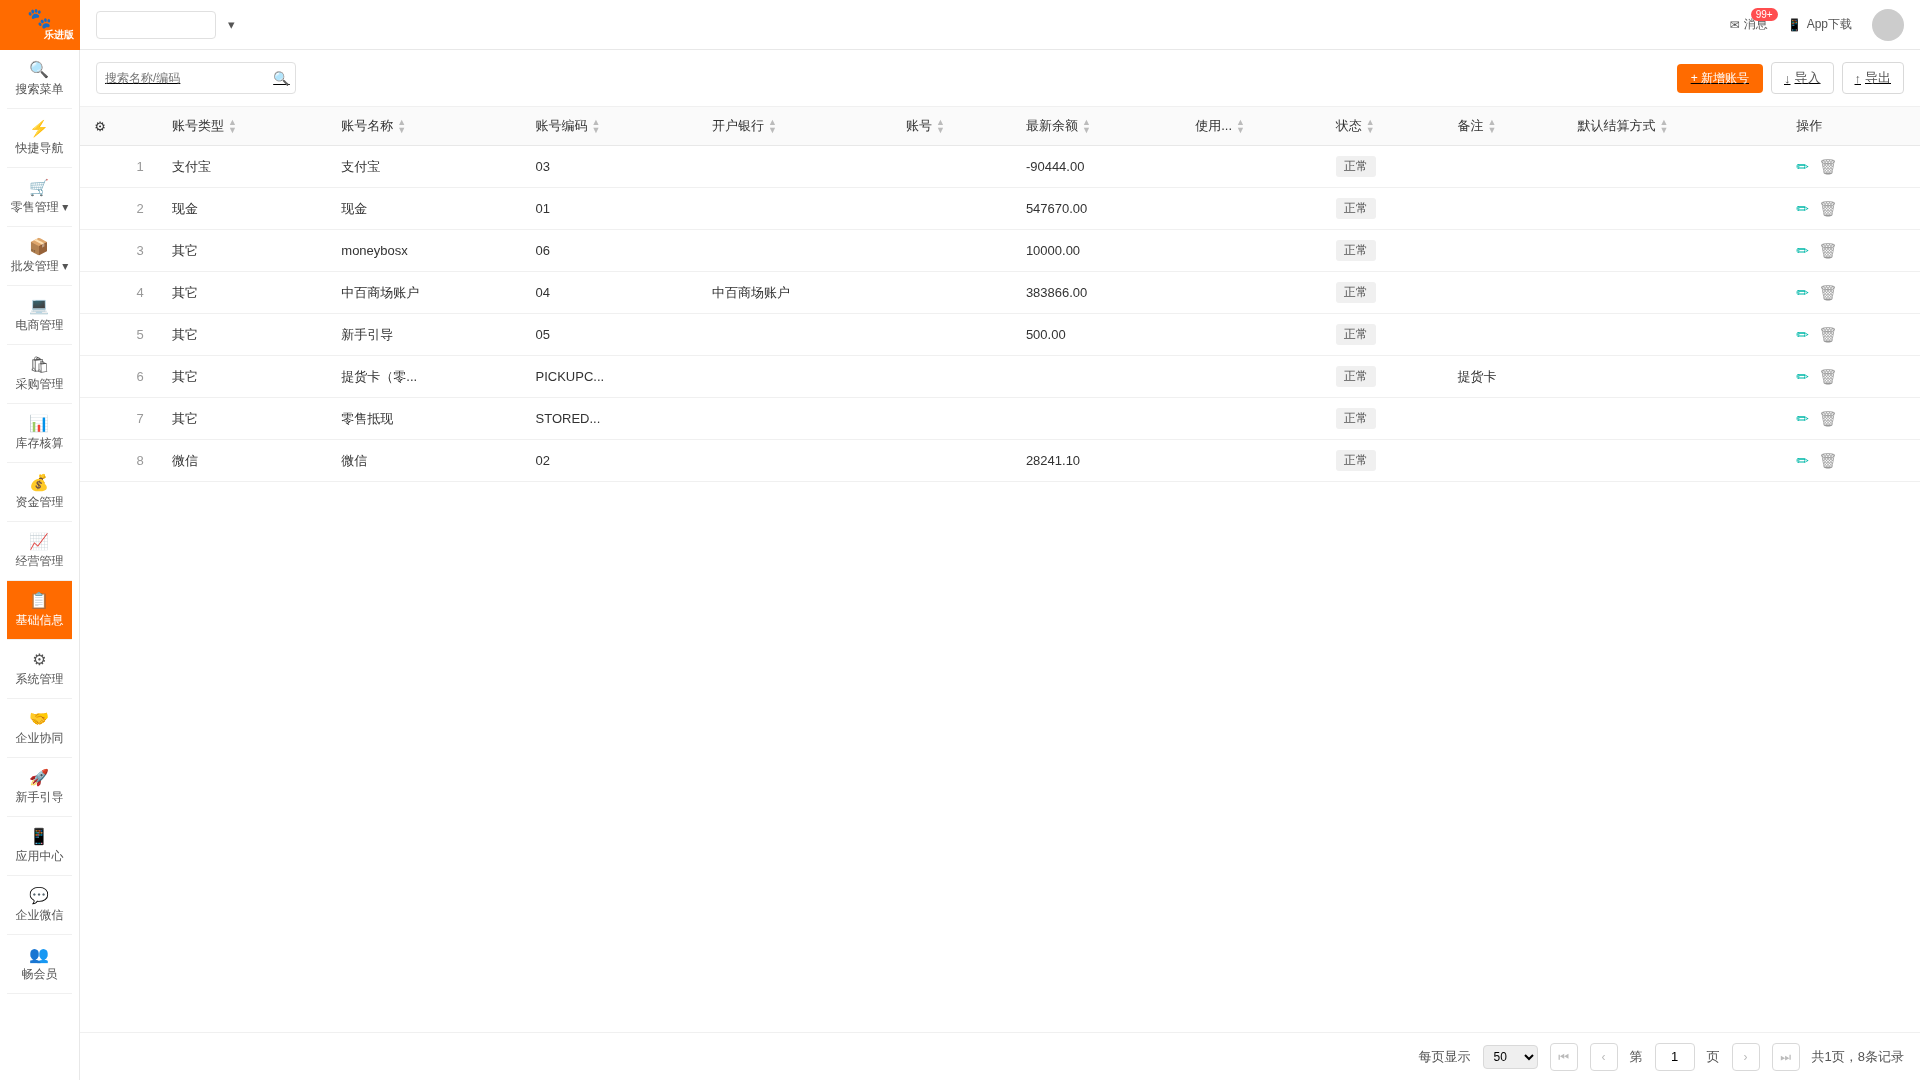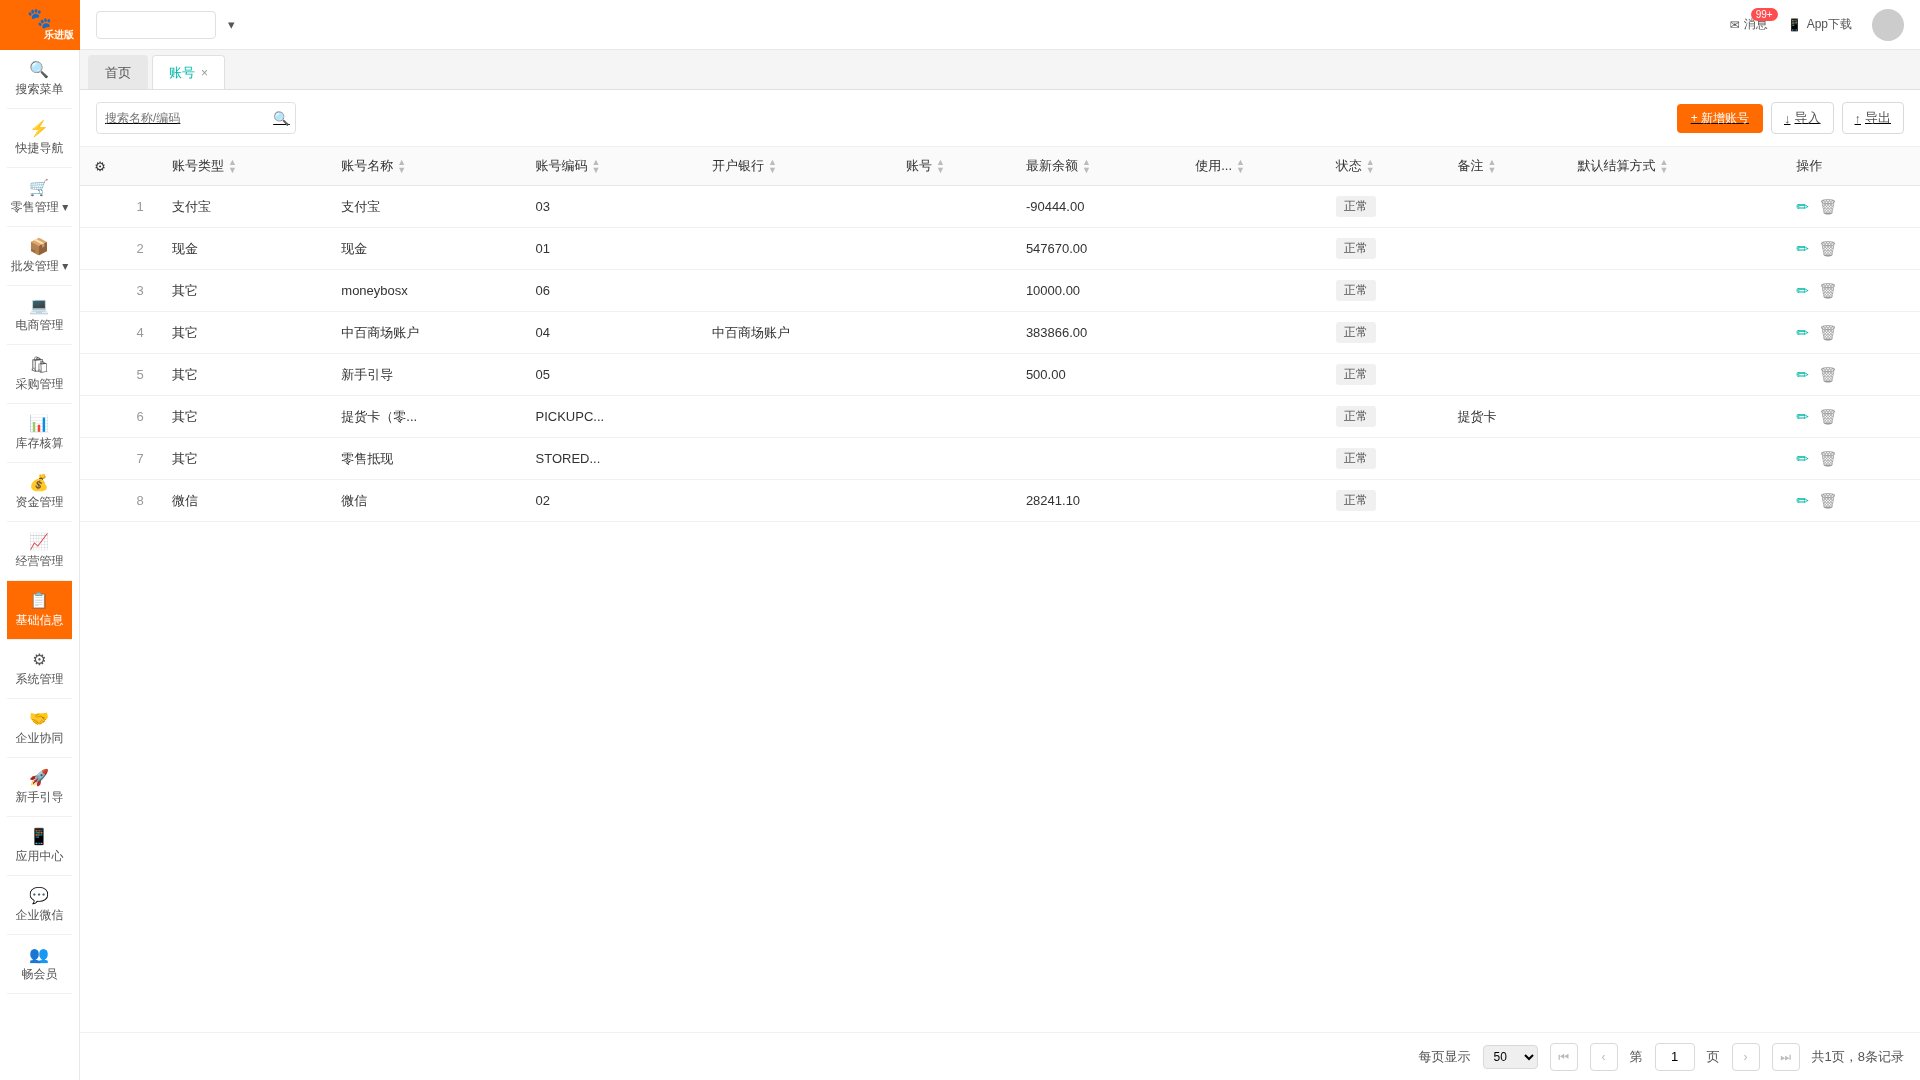"首页" div.tabs-bar { html: <div> <div> <div> <span>首页</span> </div> <div> <span>账号</span> <span>×</span> </div> </div> </div> -> none }
